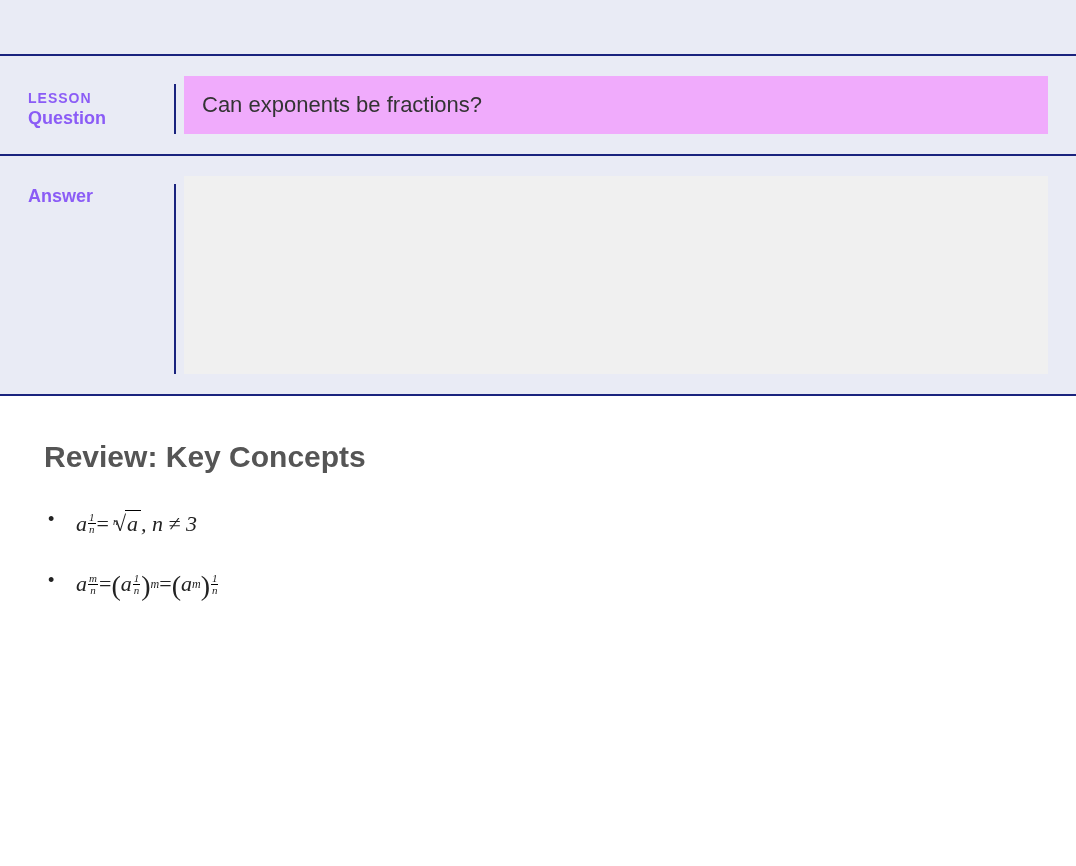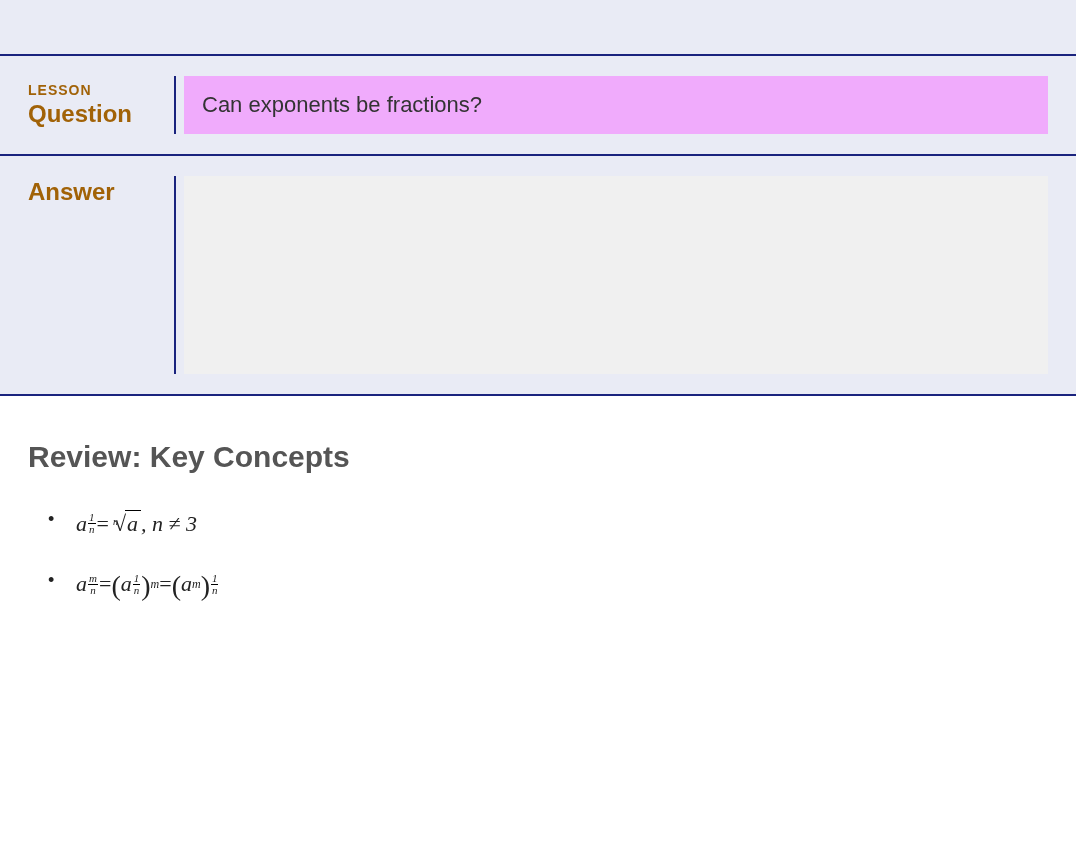"LESSON" .section-label { color: #a16207 -> #8b5cf6; margin-top: none -> 8px }
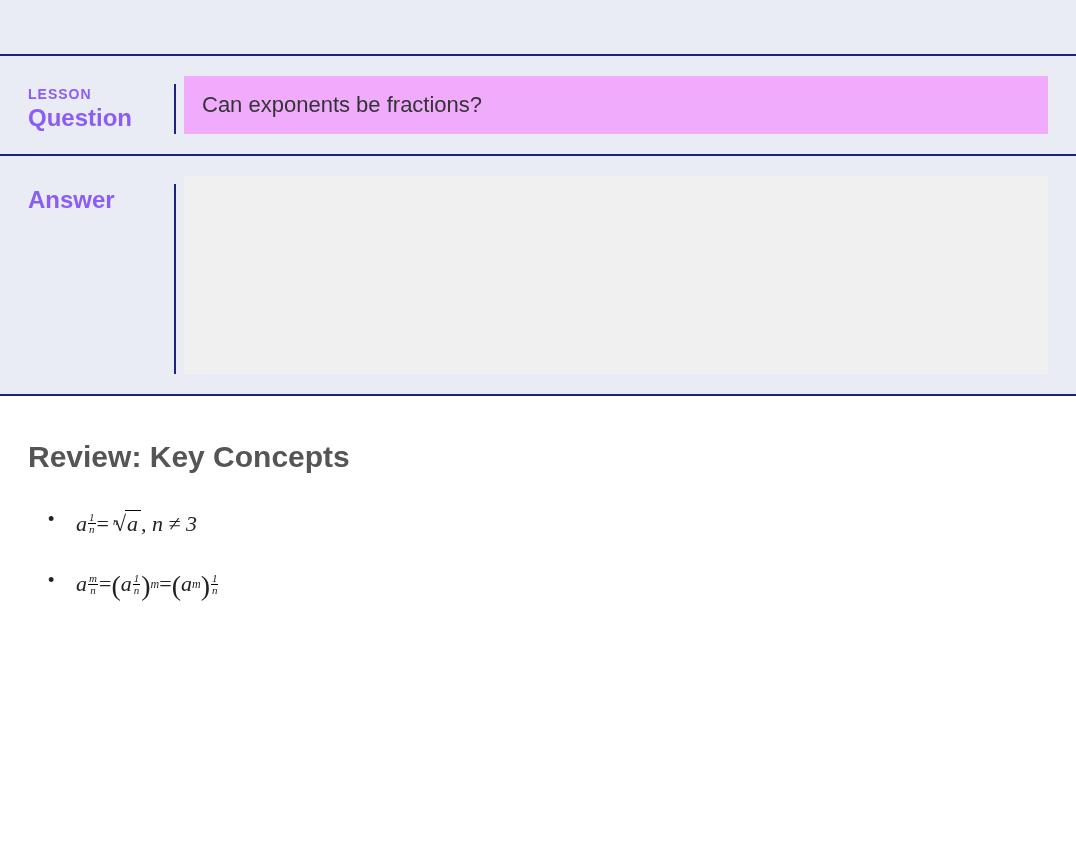"Question" .section-label .big { font-size: 24px -> 18px }
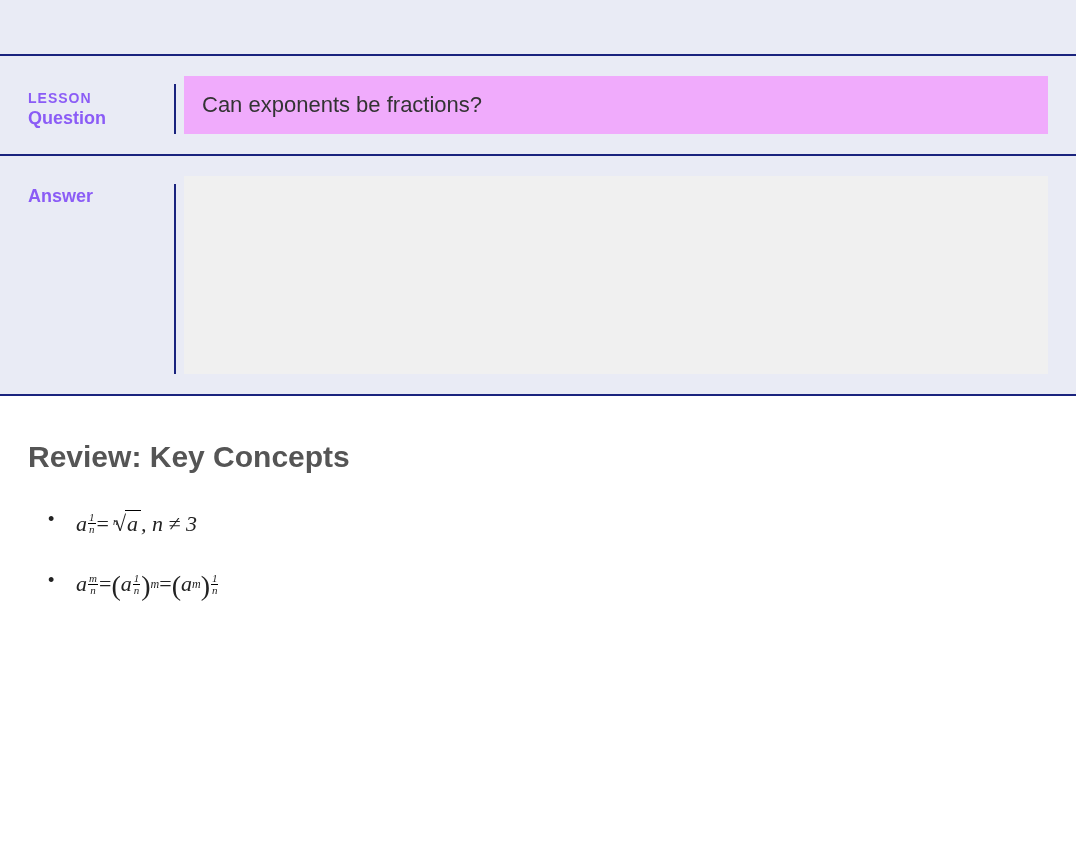"Review: Key Concepts" .review h2 { margin-left: none -> 16px }
